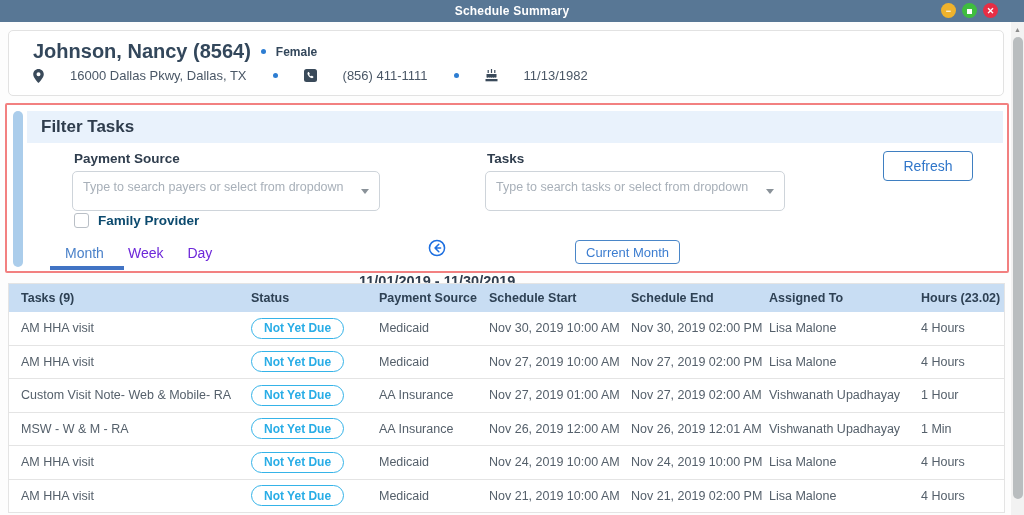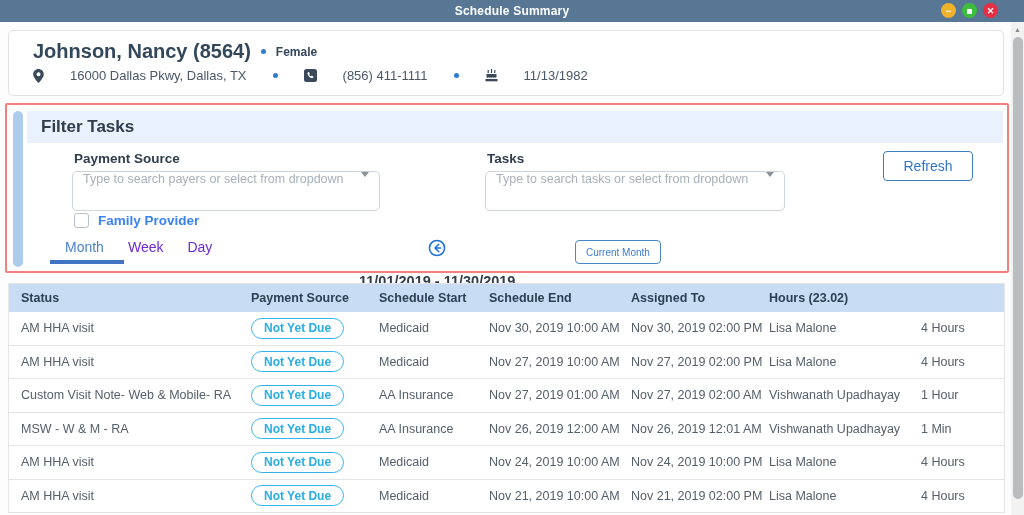"Type to search payers or" .combo { align-items: flex-start -> flex-end; padding: 0 10px -> 16px 10px }
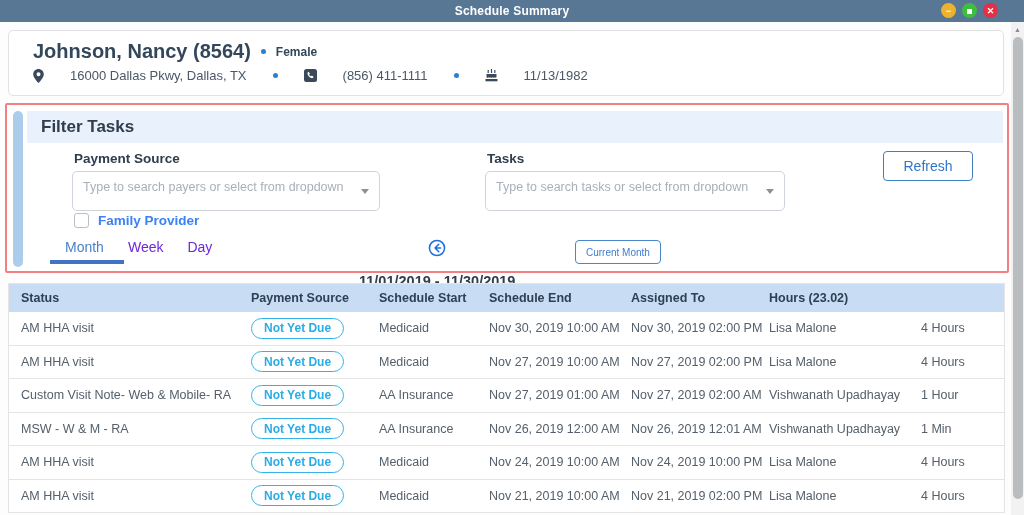"Family Provider" .fp-label { color: #3b82f6 -> #0c4a6e }
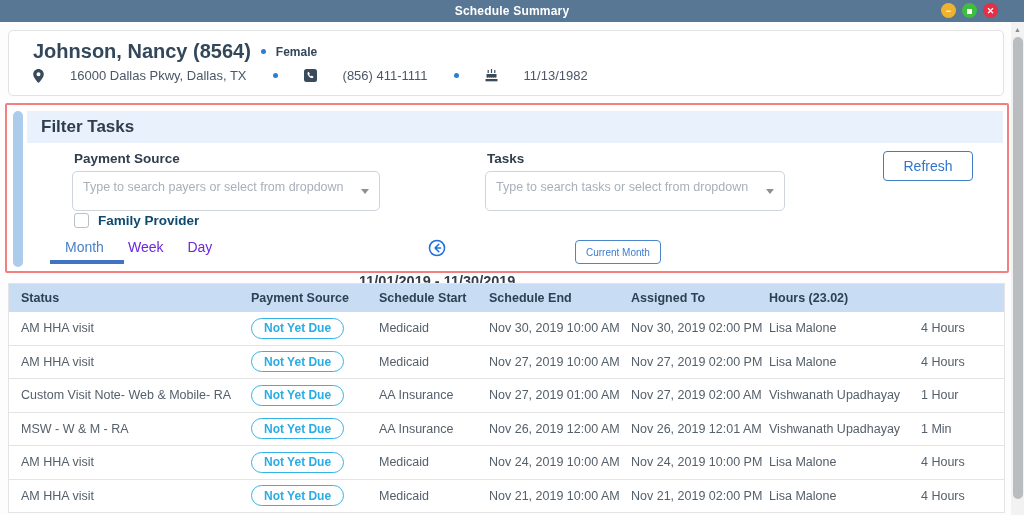"Month" .tabs { top: 128px -> 134px }
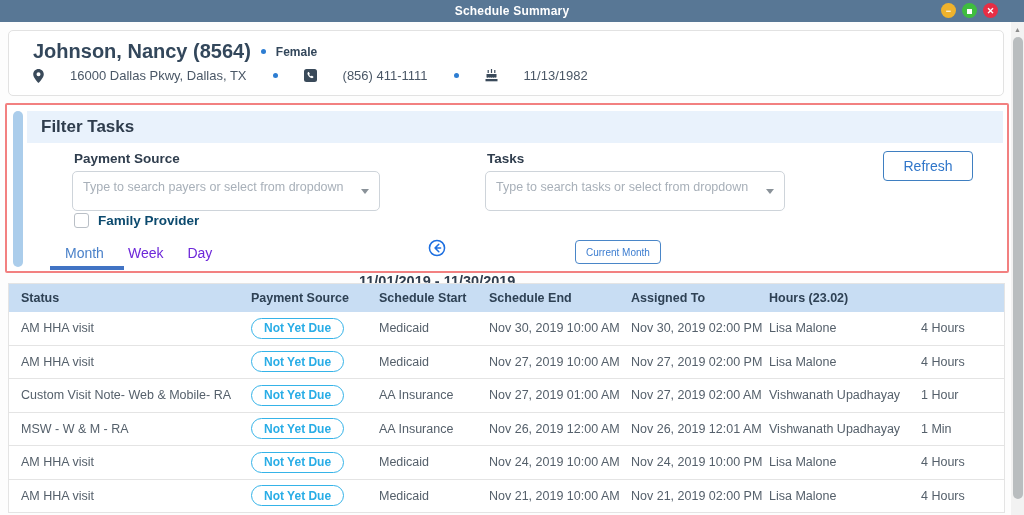"Current Month" .cur-month-btn { font-size: 10px -> 13px }
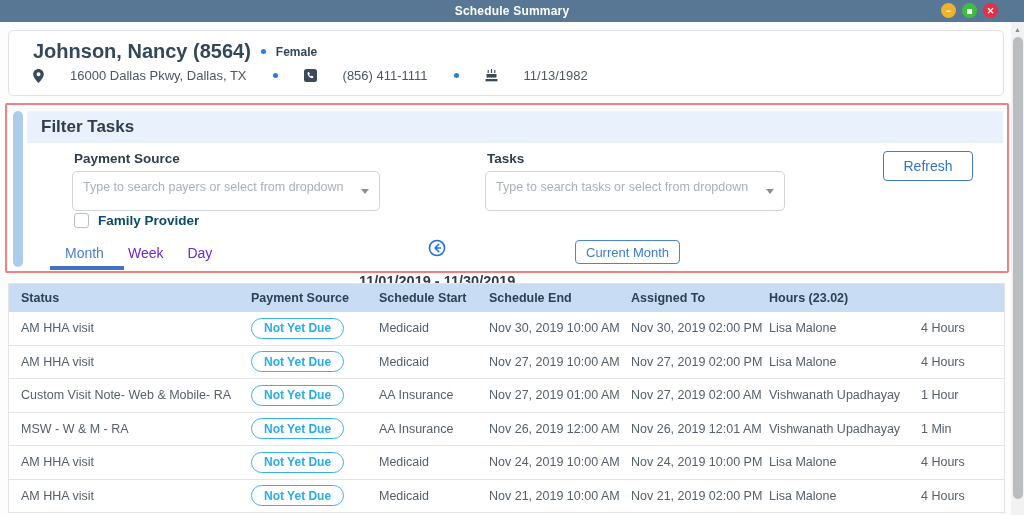"Tasks (9)" div.hcell { html: none -> <div>Tasks (9)</div> }
